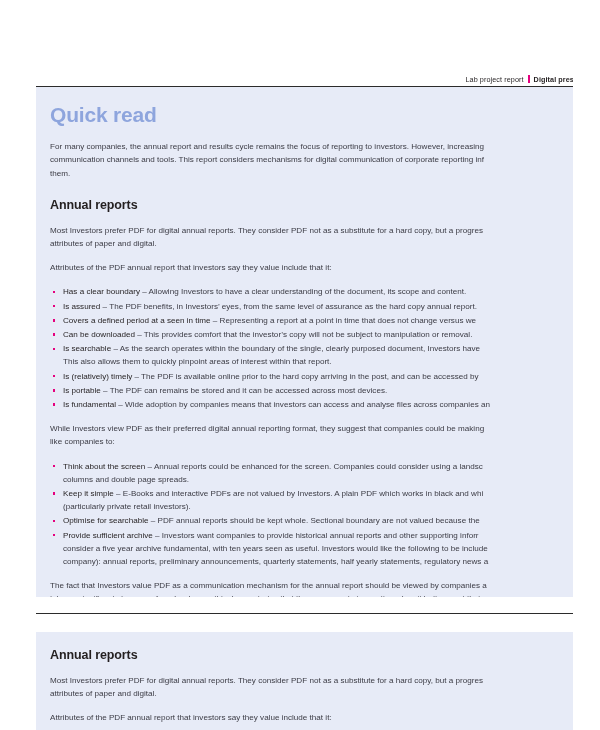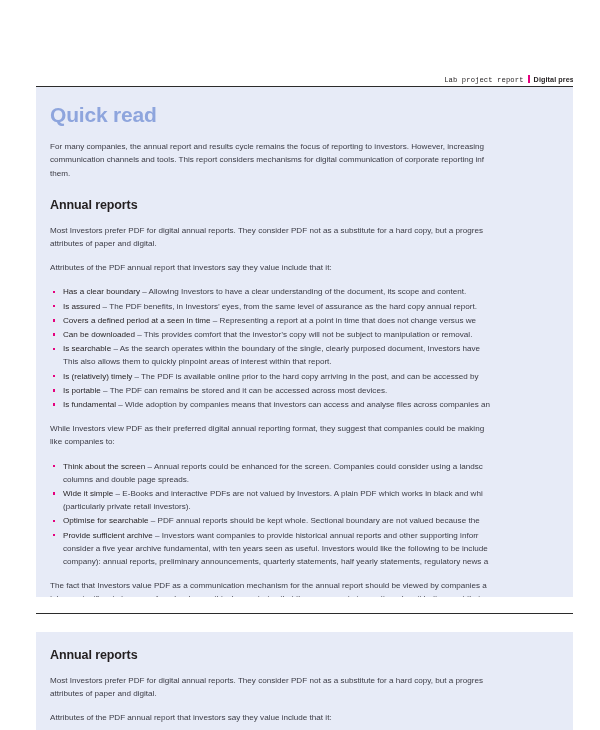"Lab project report" .runhead-left { font-family: Liberation Mono, monospace -> none }
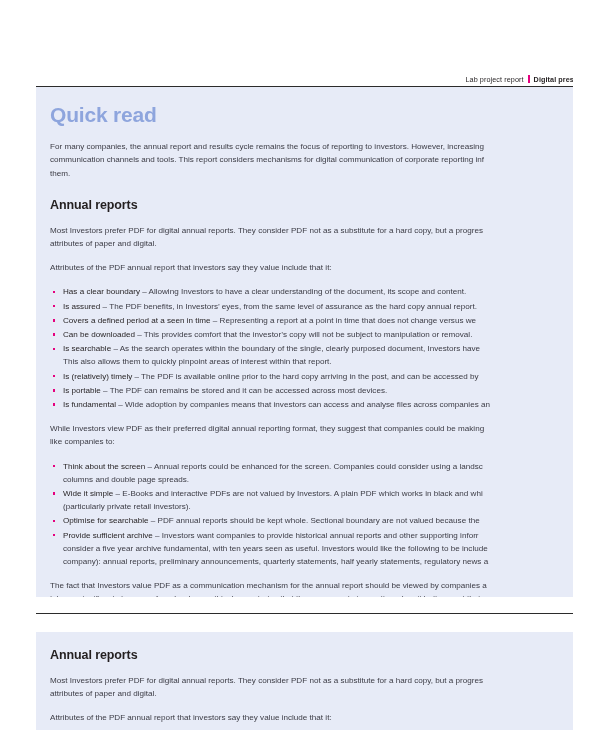"Wide it simple" span.lead { text: Wide -> Keep }
